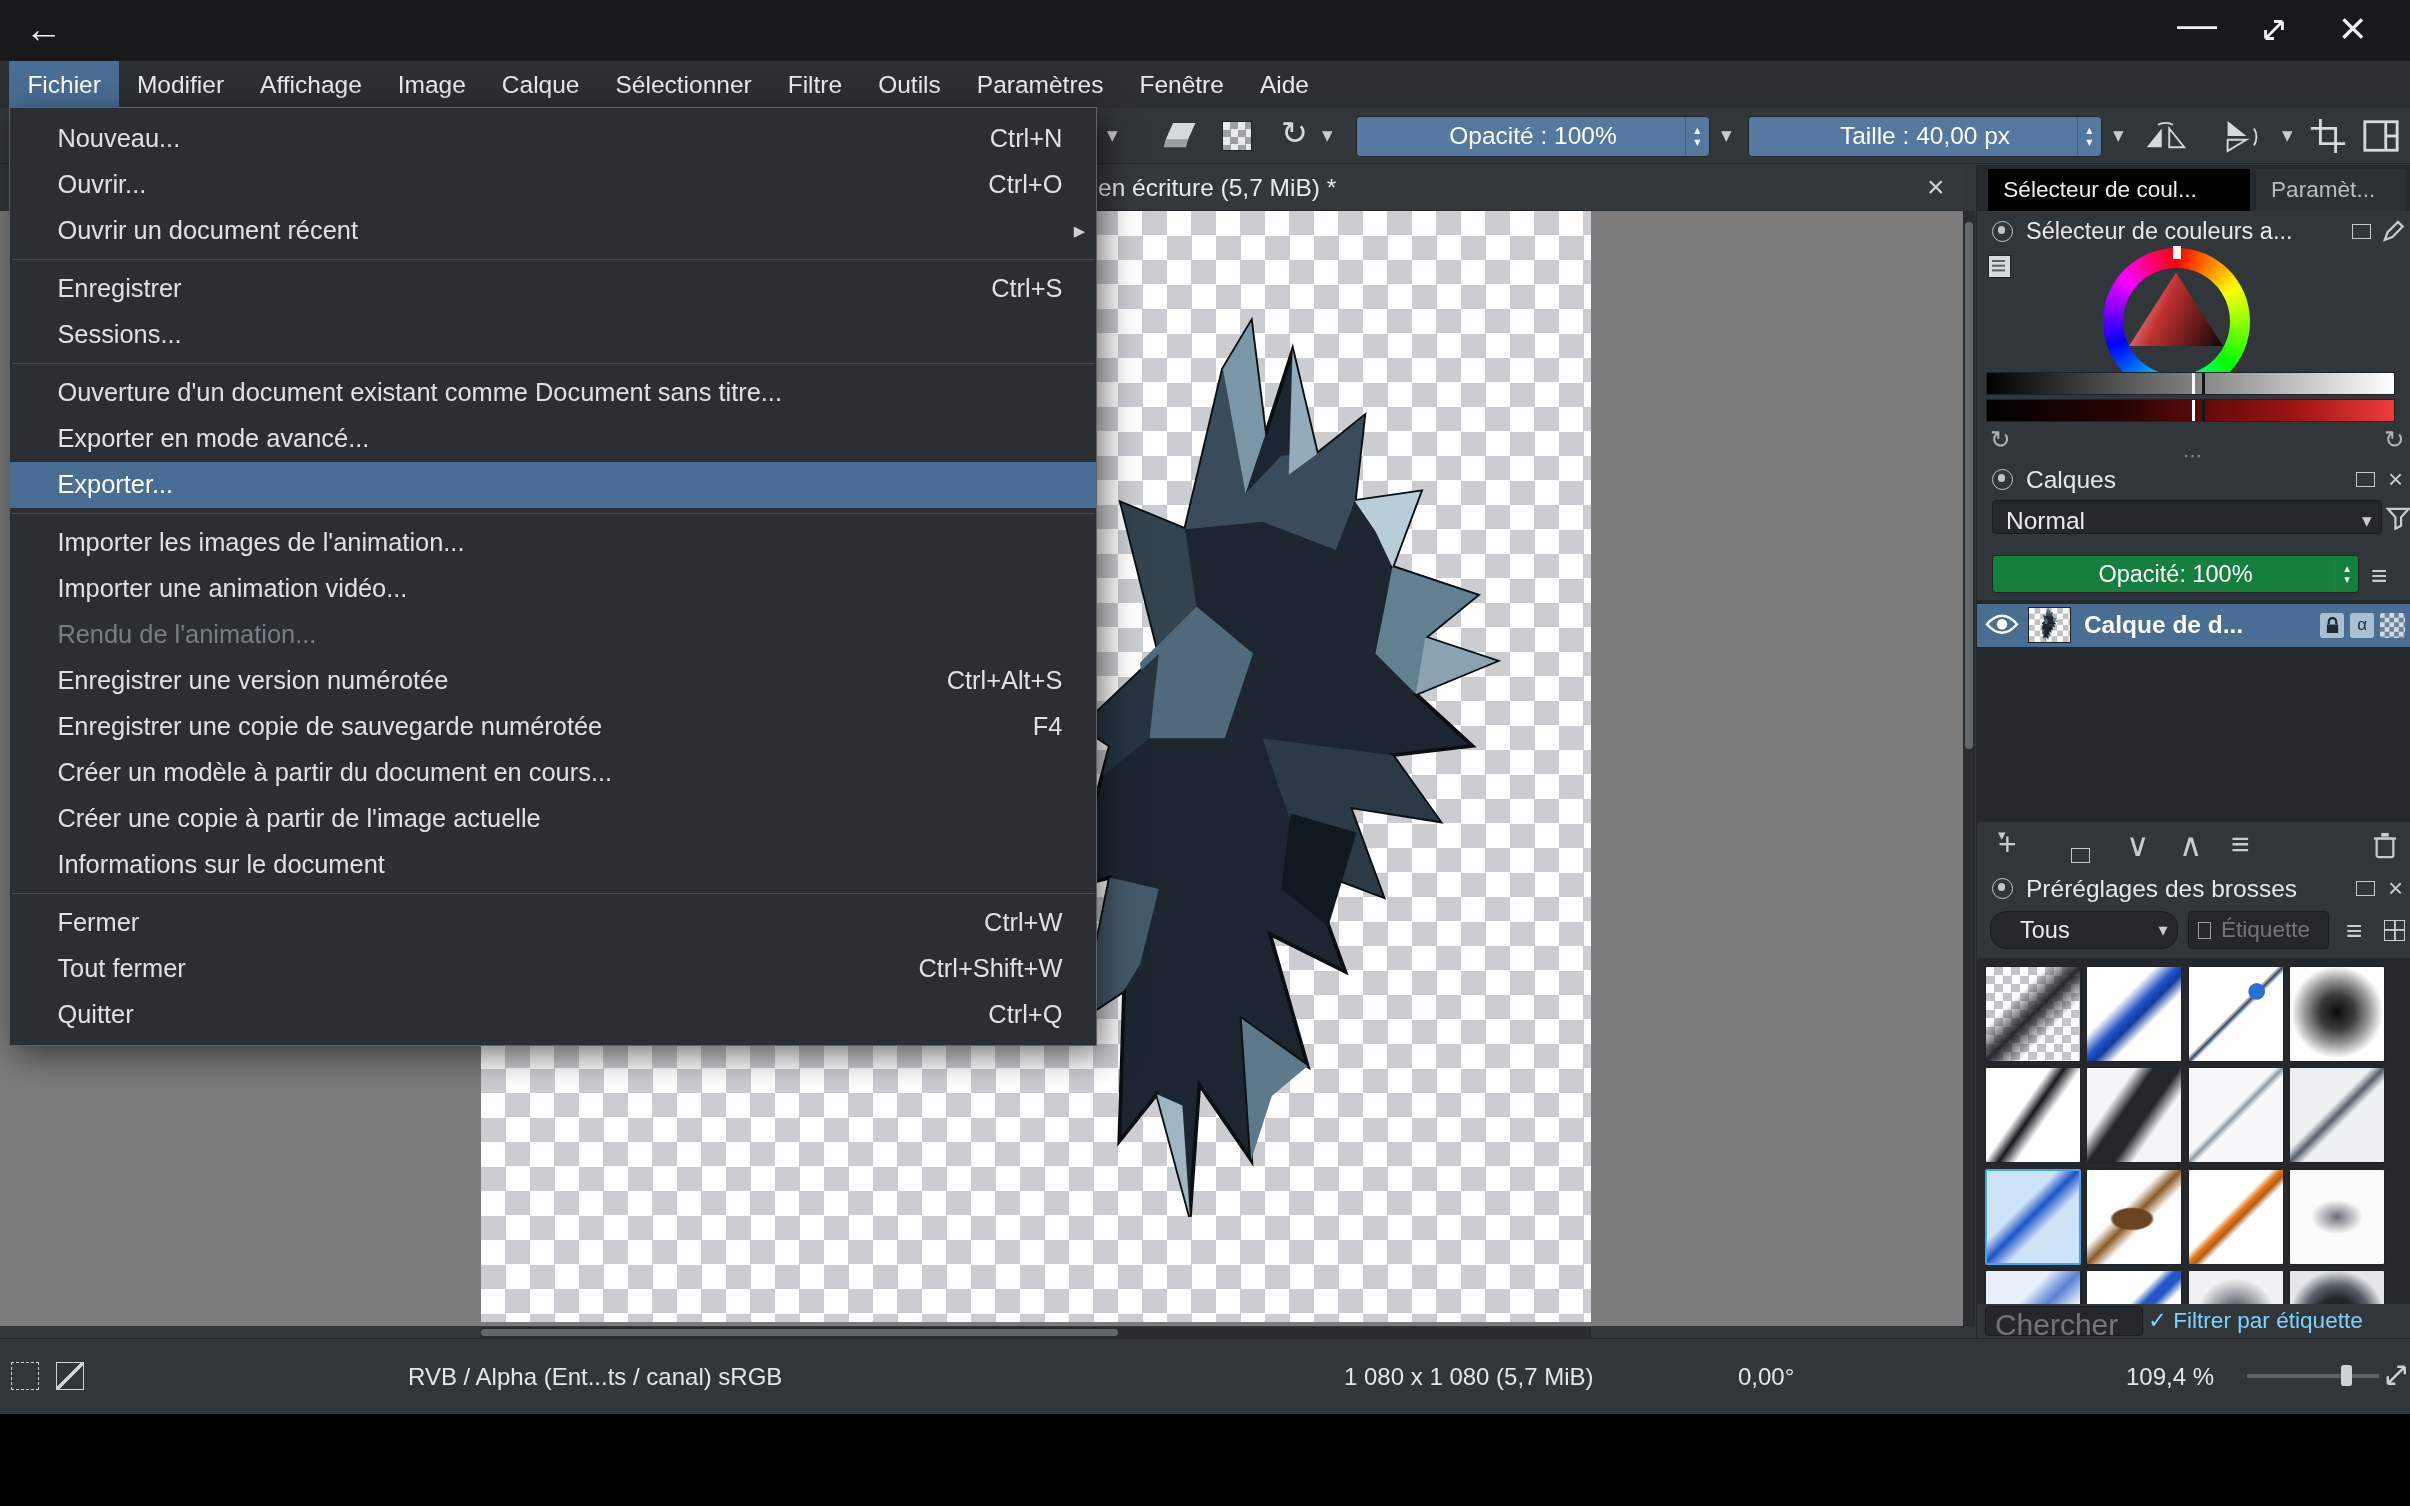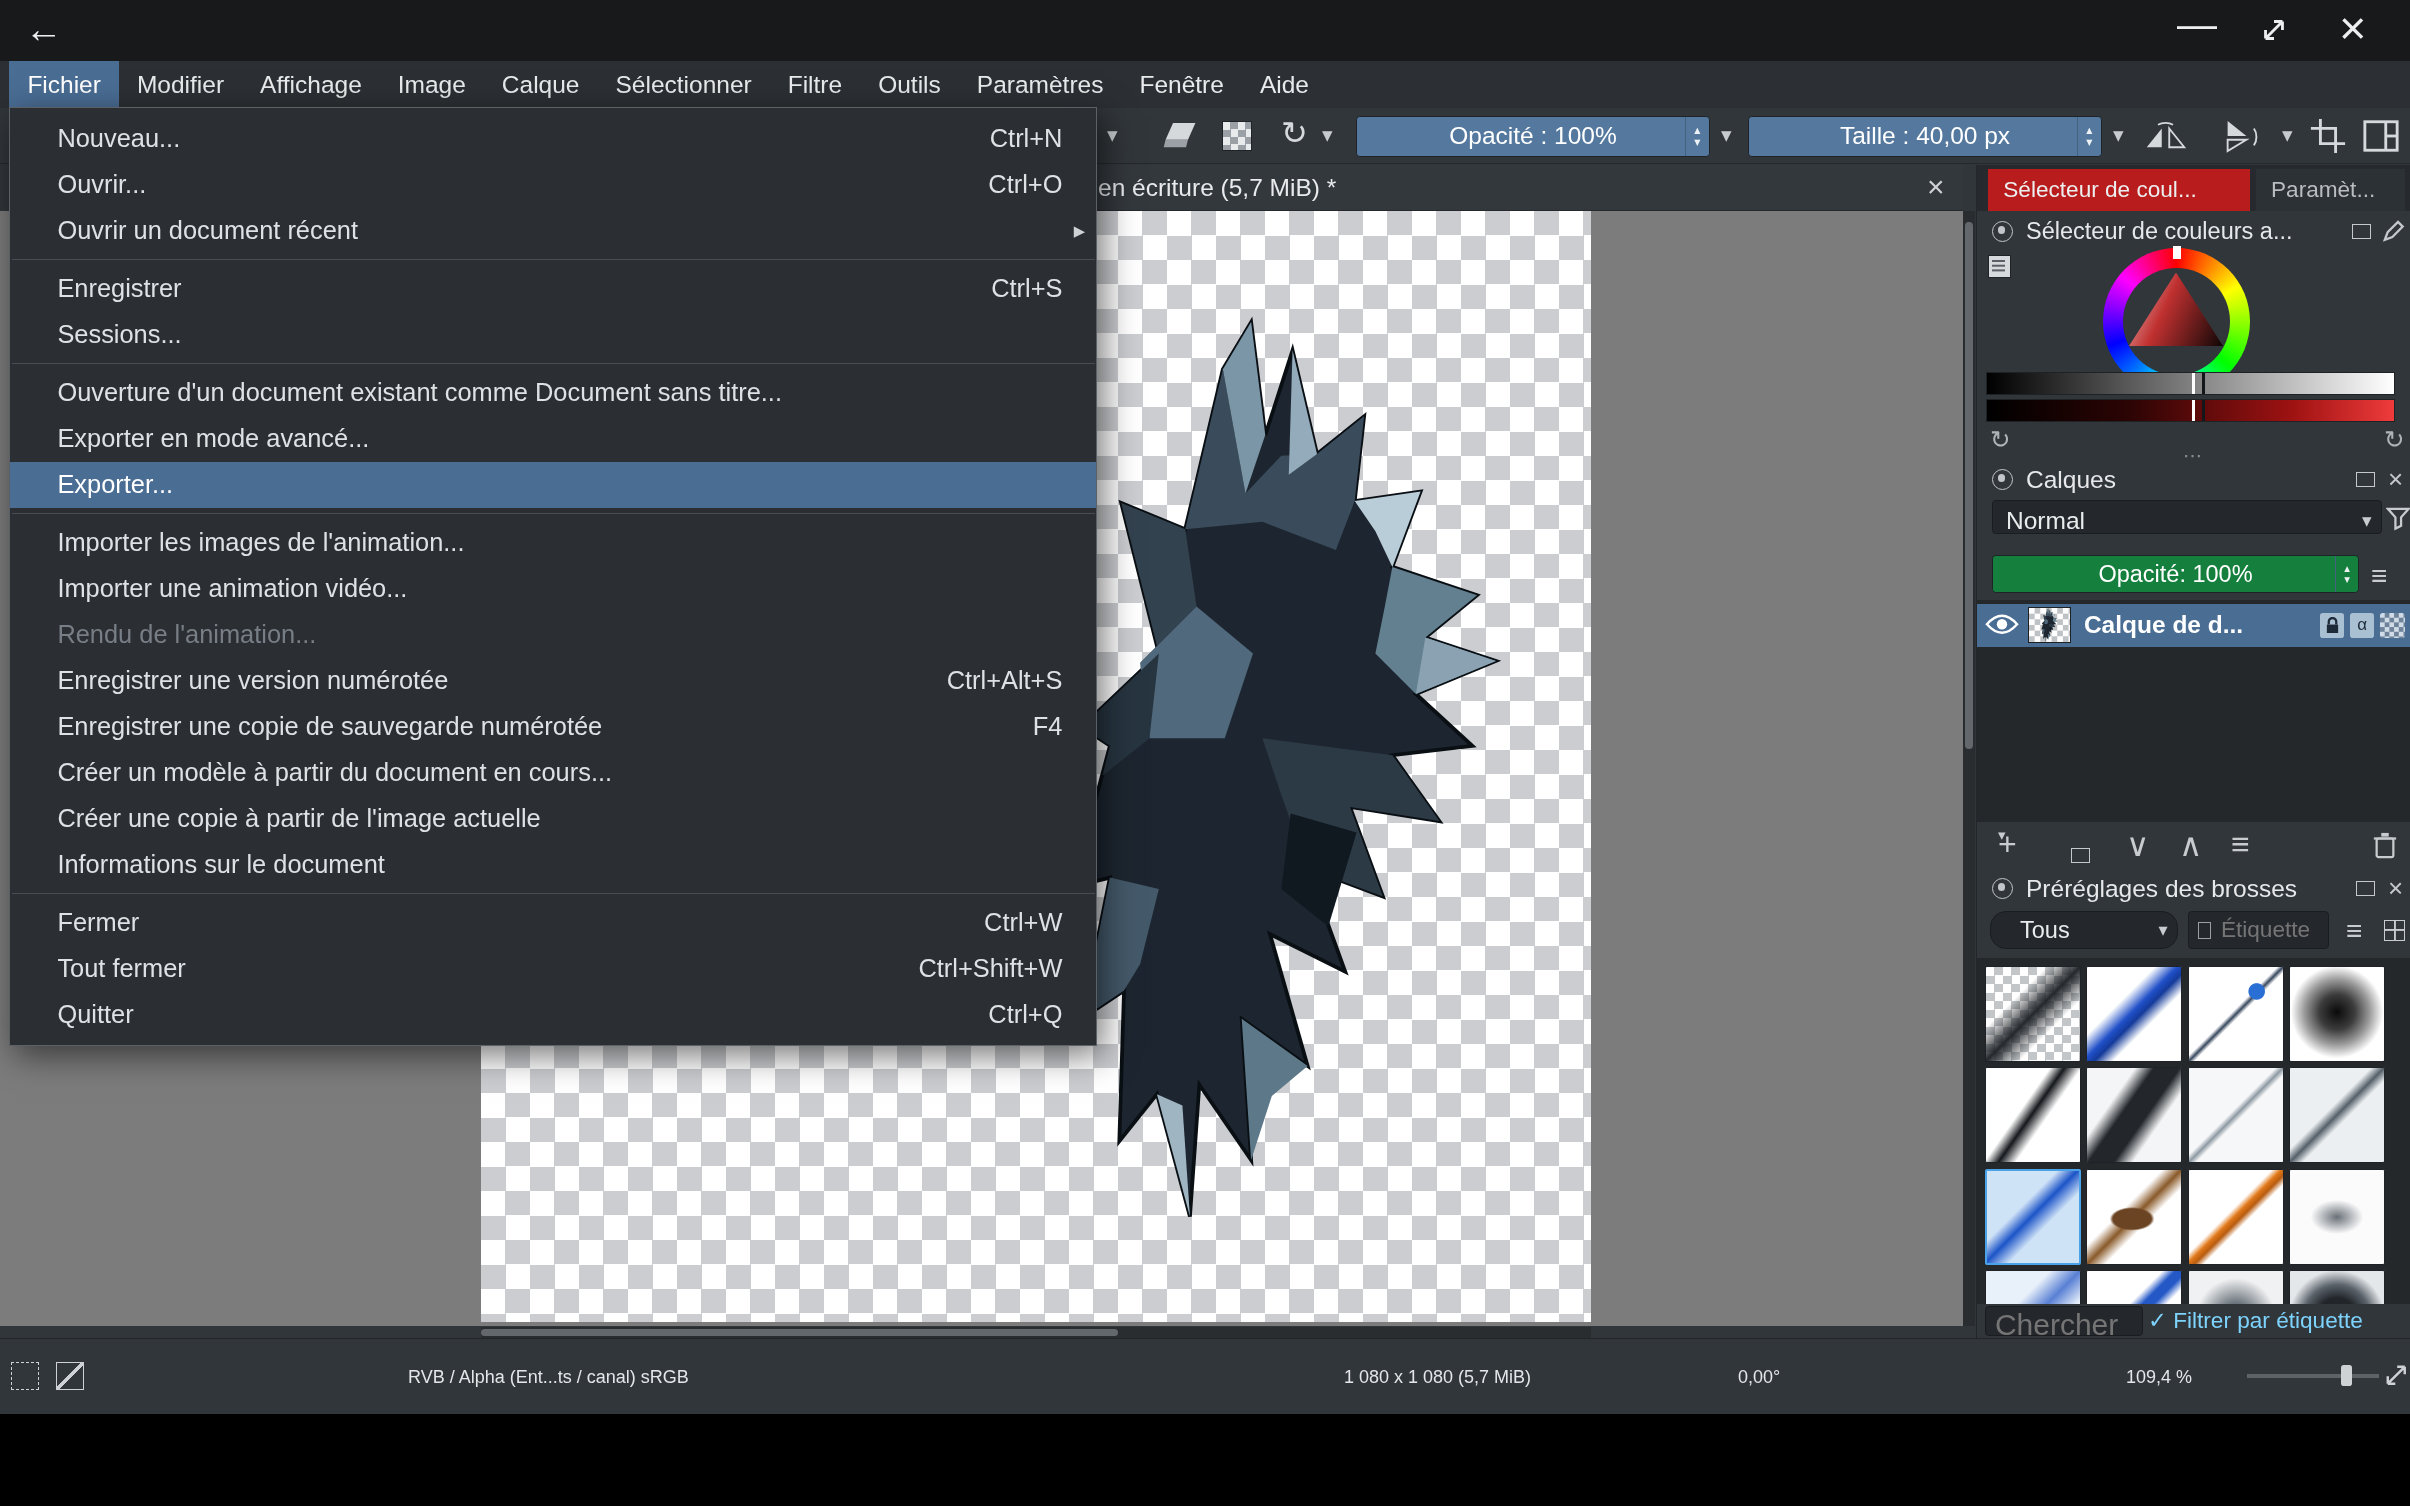"Sélecteur de coul..." #dtab-color { background: #b91c1c -> #000000 }
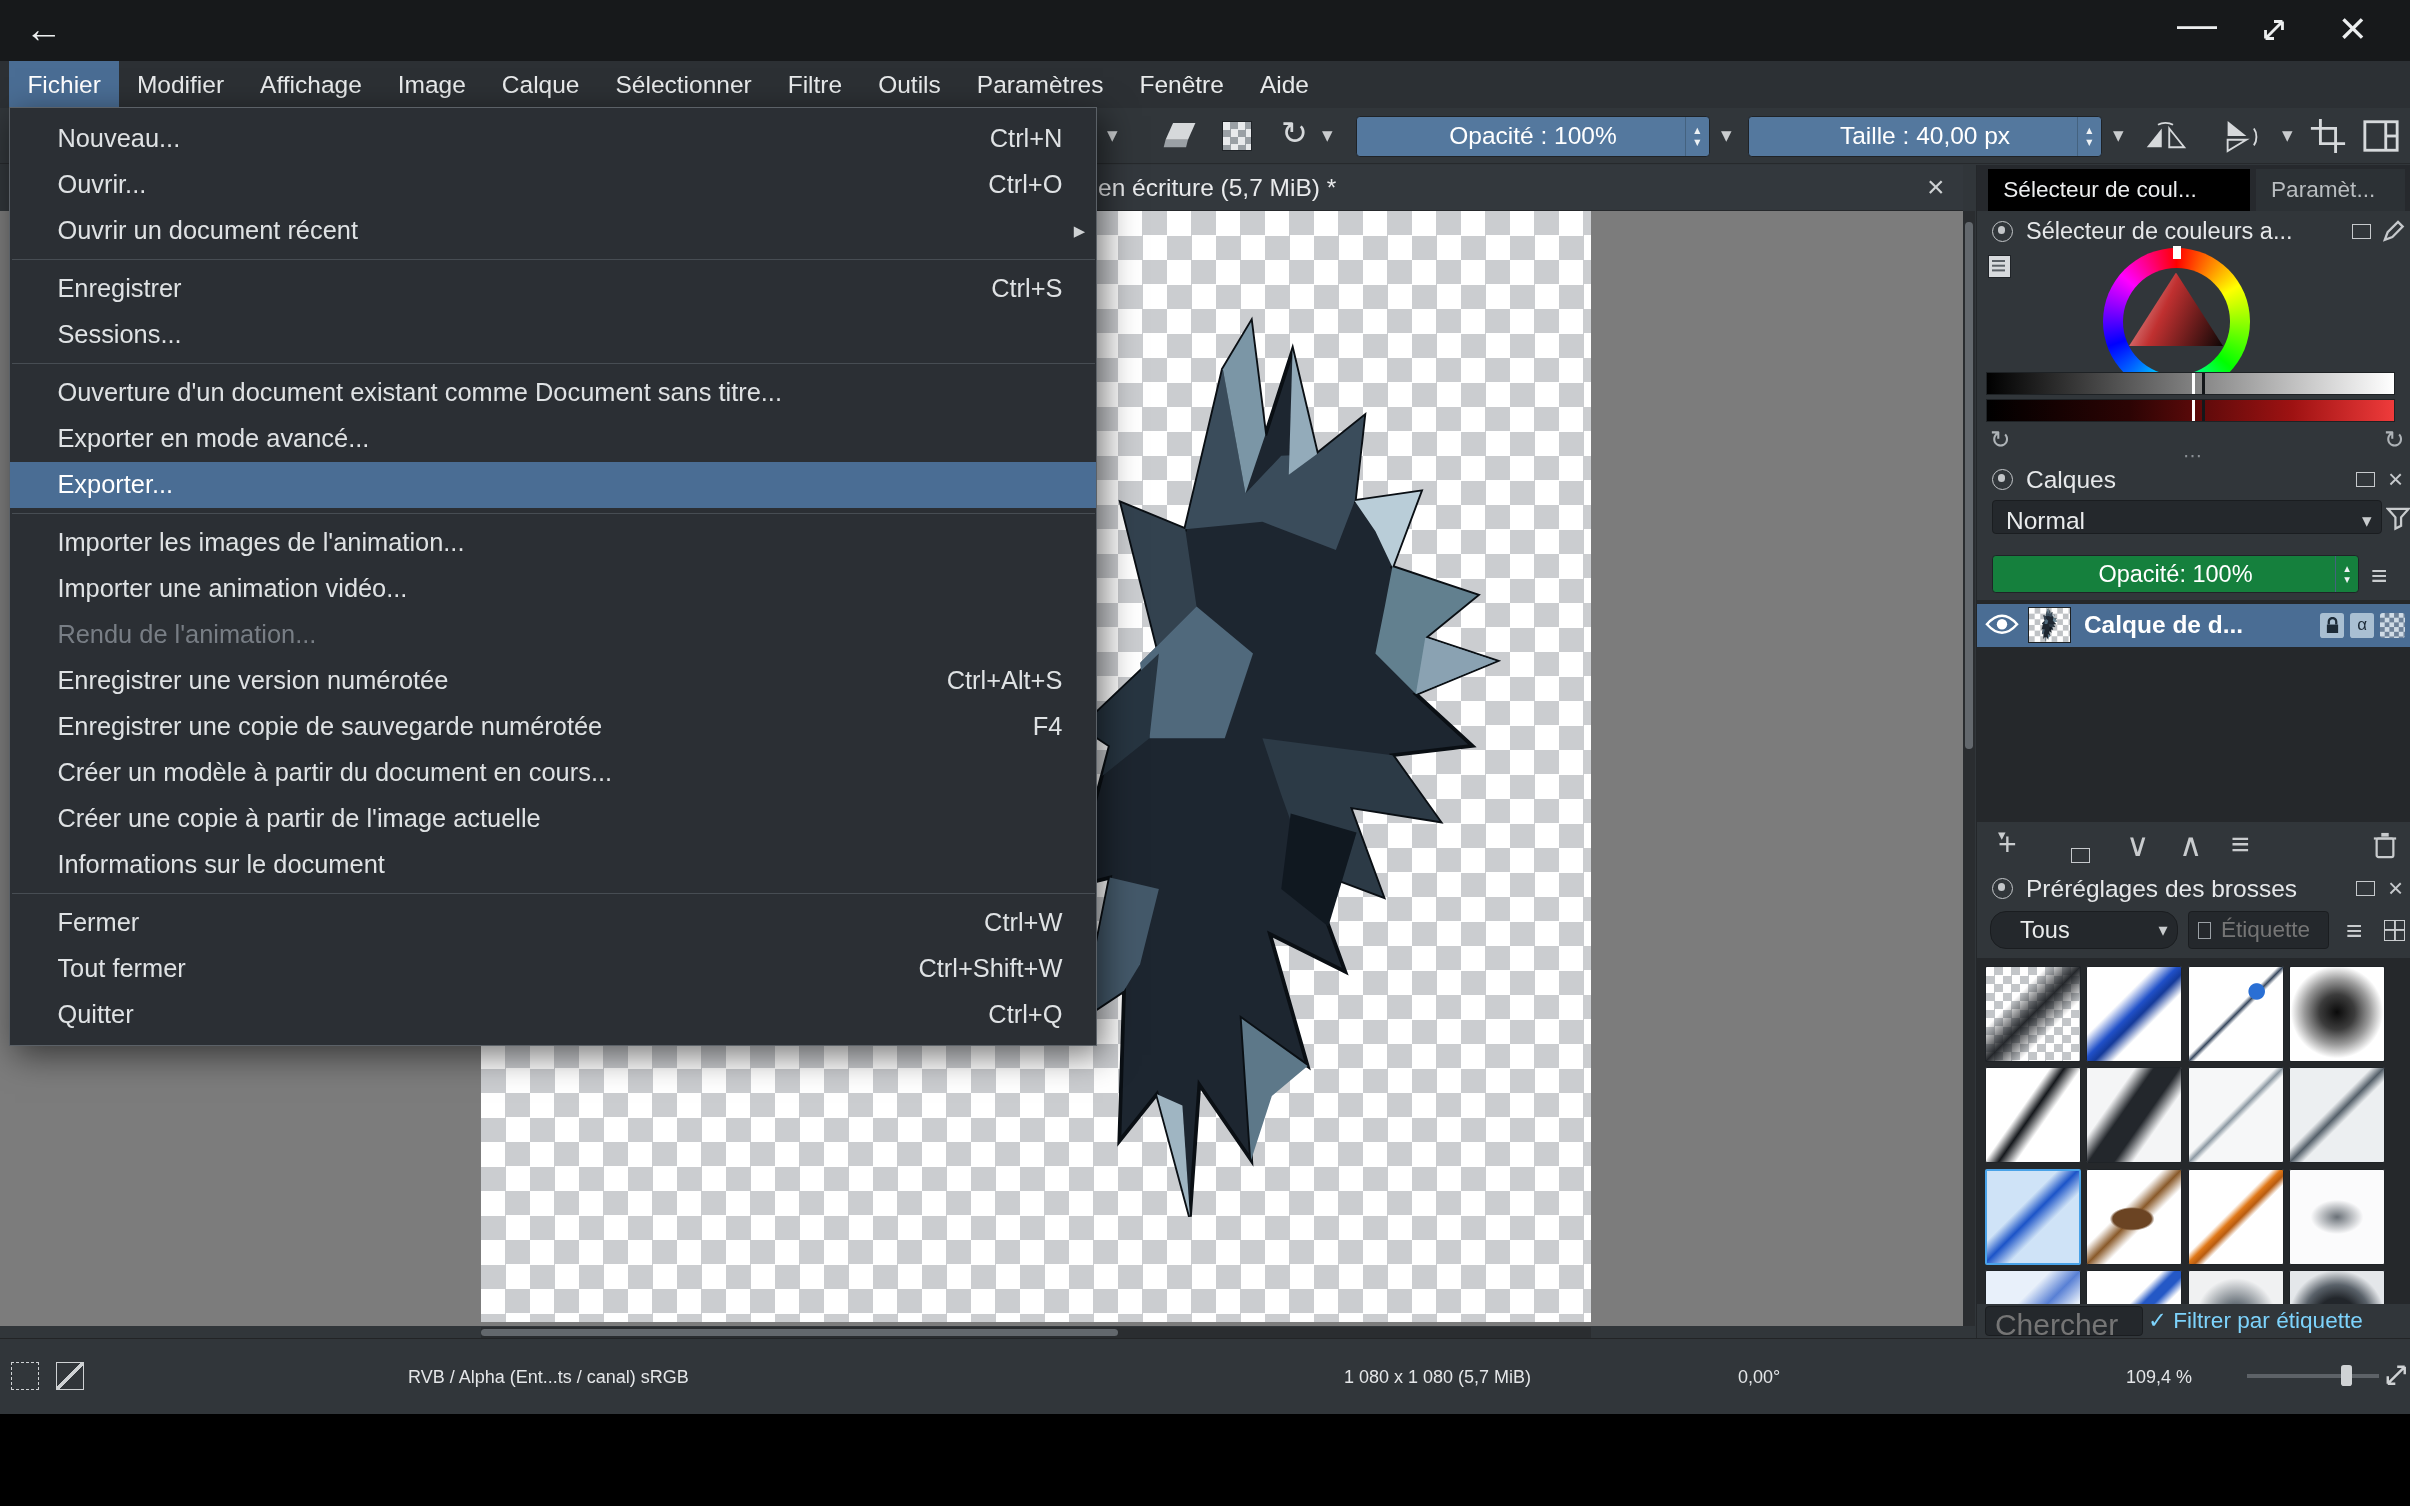"RVB / Alpha (Ent...ts /" #statusbar { font-size: 18px -> 24px }
